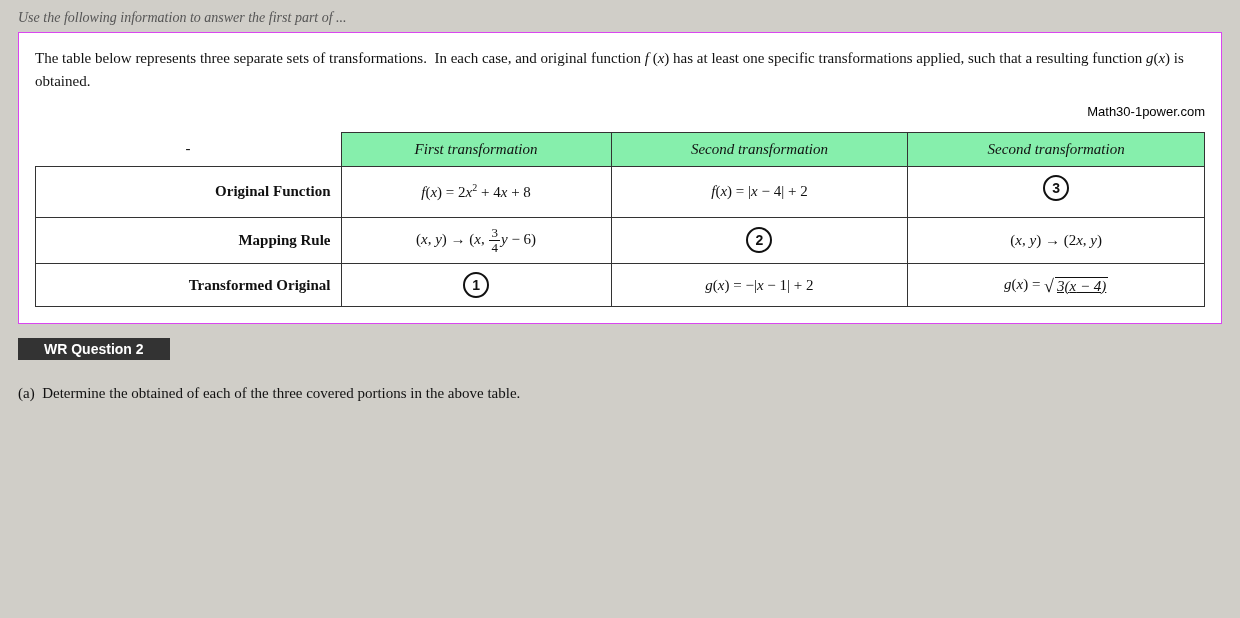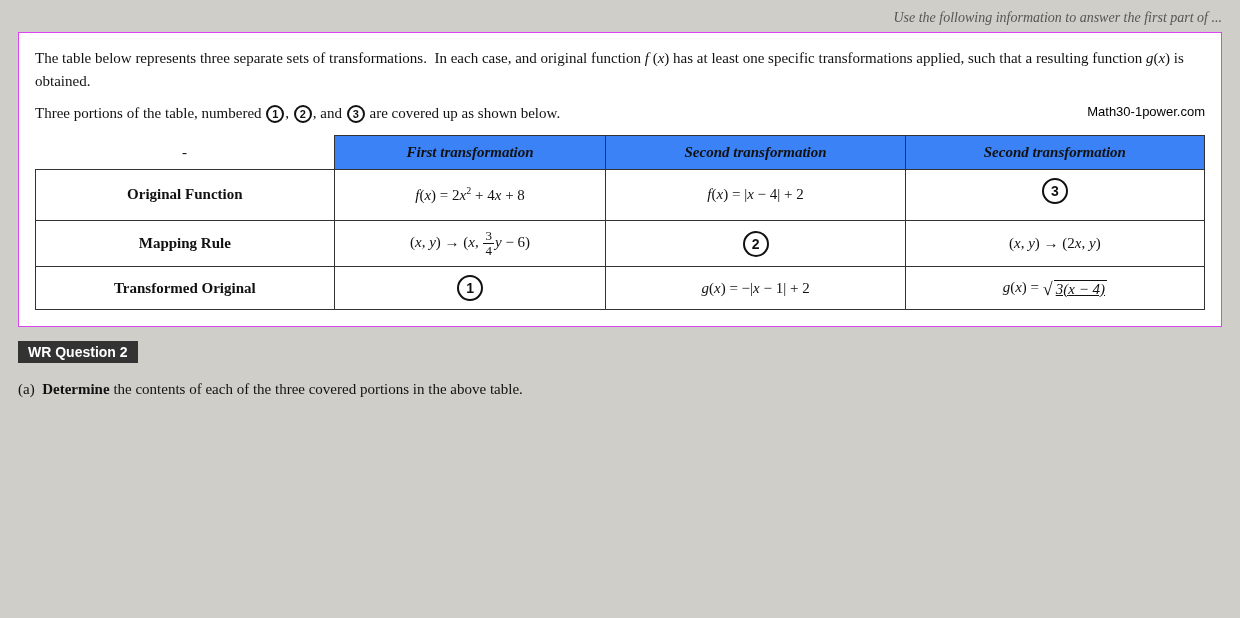"Use the following information to" .top-text { text-align: right -> left }
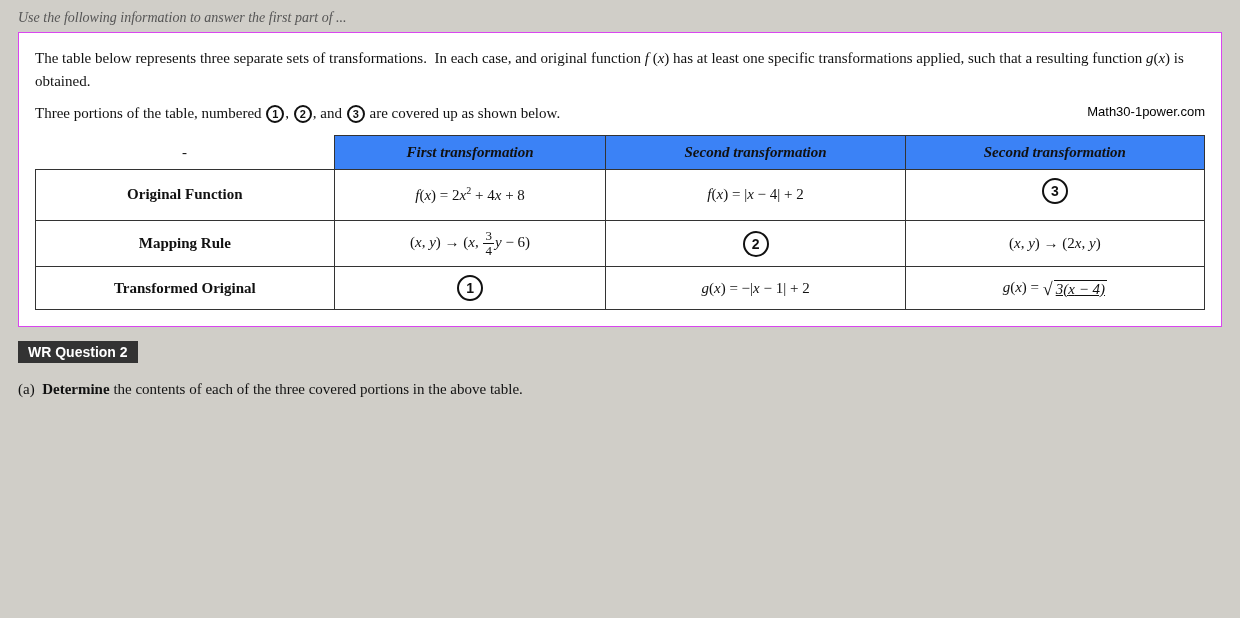"Three portions of the table," span { html: <span> Three portions of the table, numbered <span>1</span>, <span>2</span>, and <span>3</span> are covered up as shown below. </span> -> none }
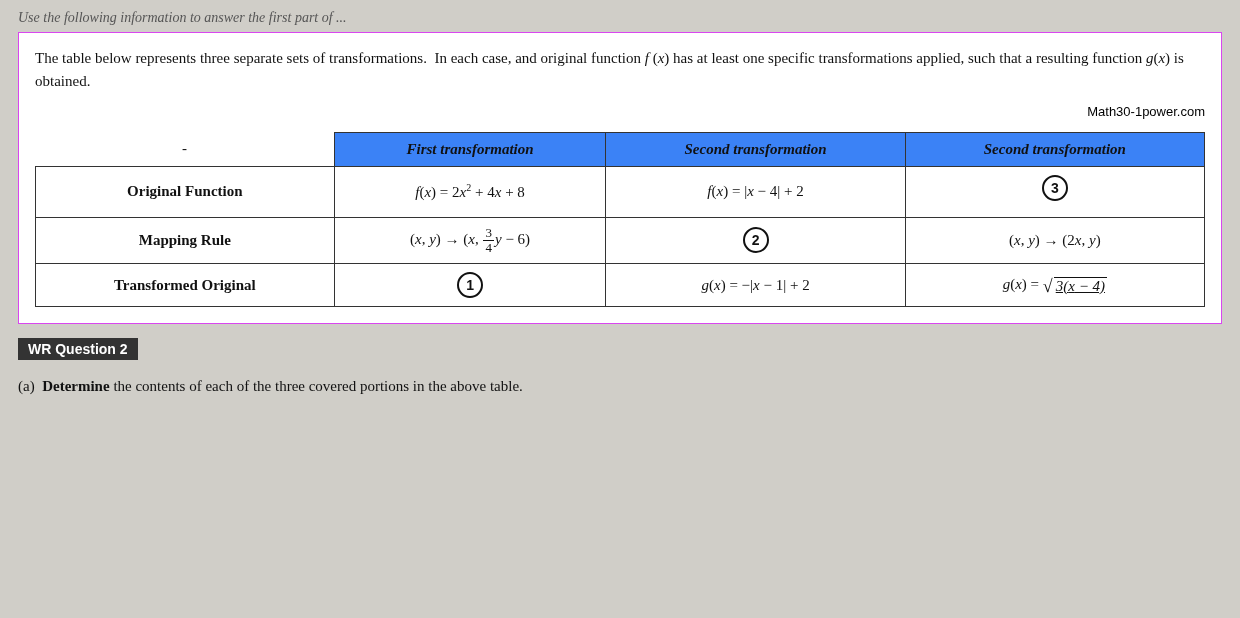"First transformation" .transform-table th { background: #3b82f6 -> #86efac; font-weight: bold -> normal }
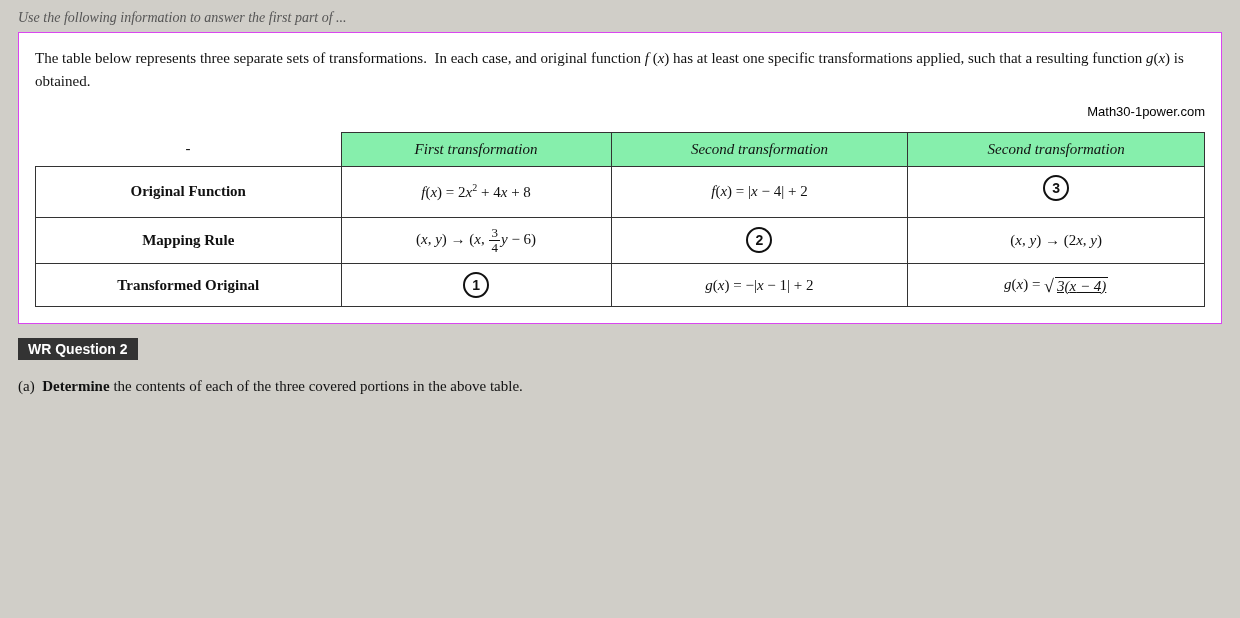"Original Function" .transform-table .row-label { text-align: center -> right }
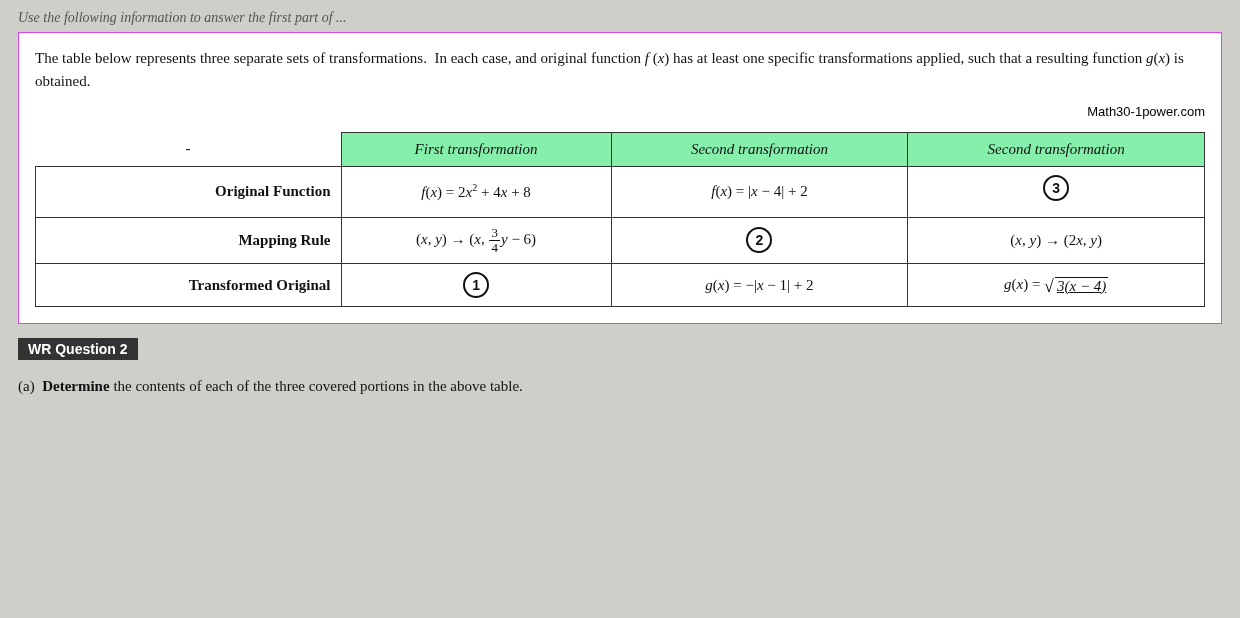"WR Question 2" .wr-badge { margin-bottom: 14px -> 21px; padding: 3px 10px -> 3px 26px }
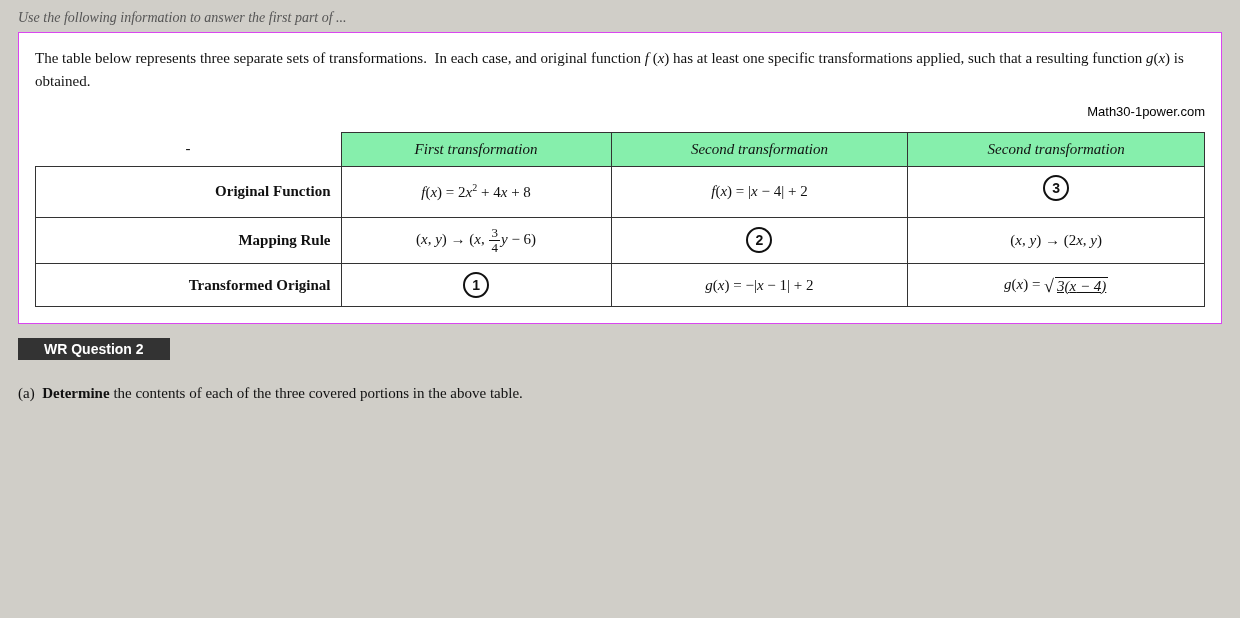"Determine" .question-text .bold { font-weight: bold -> normal }
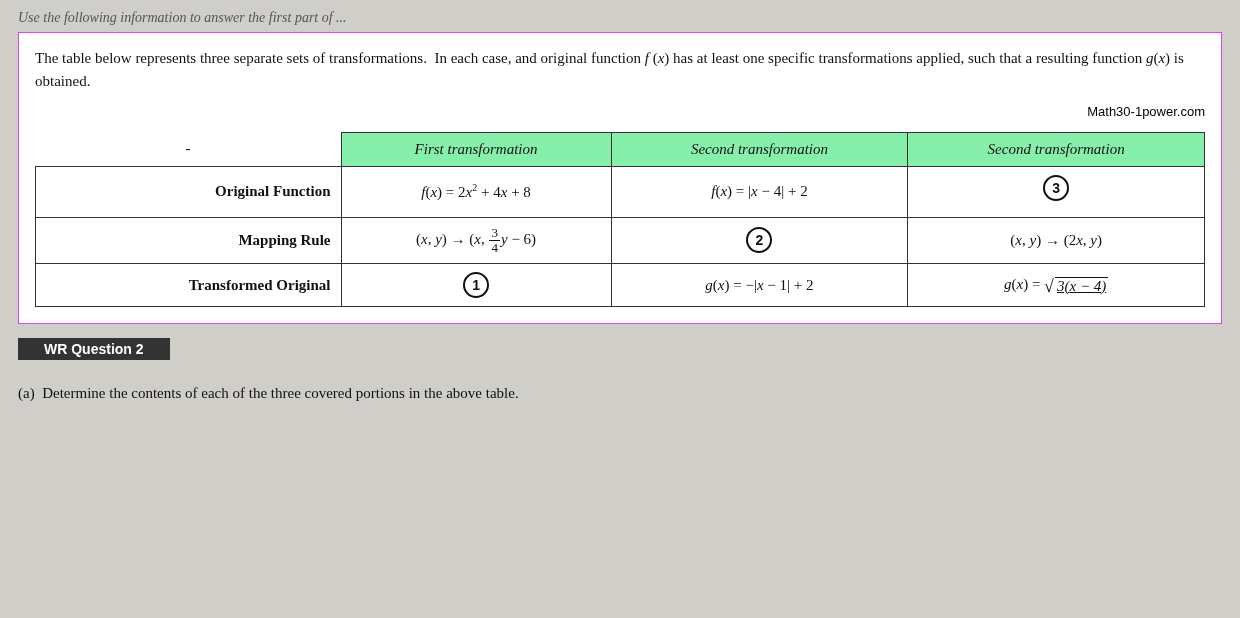"the contents of each of" span { text: contents -> obtained }
